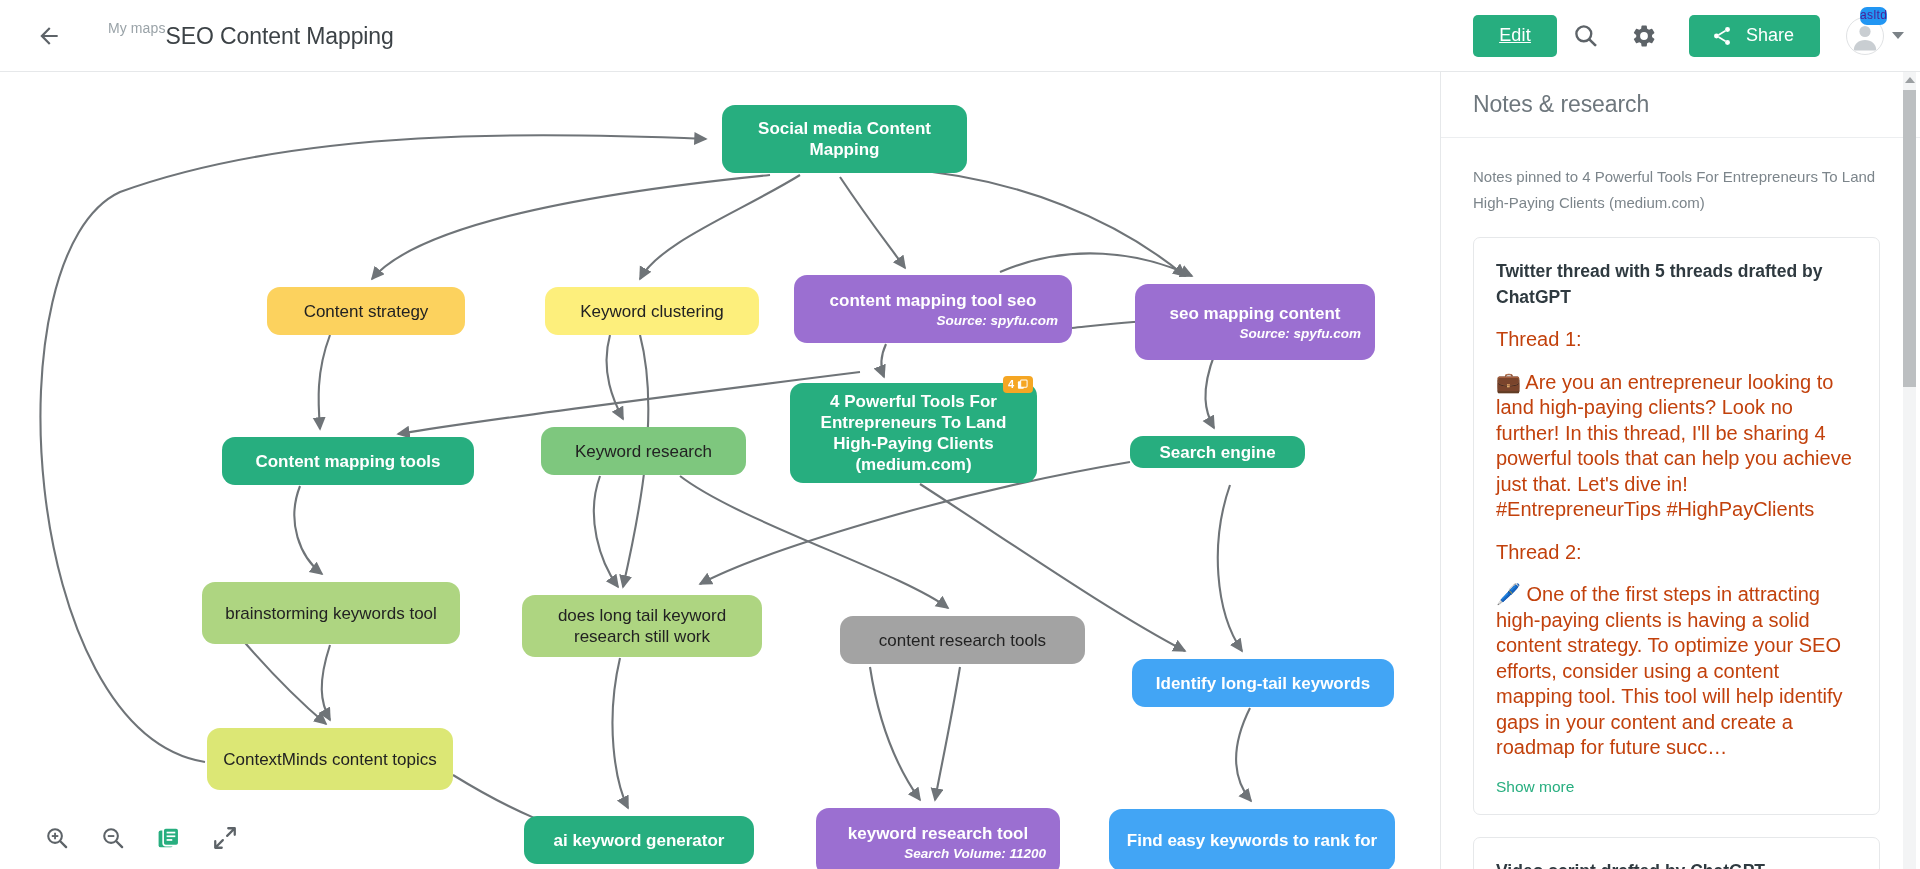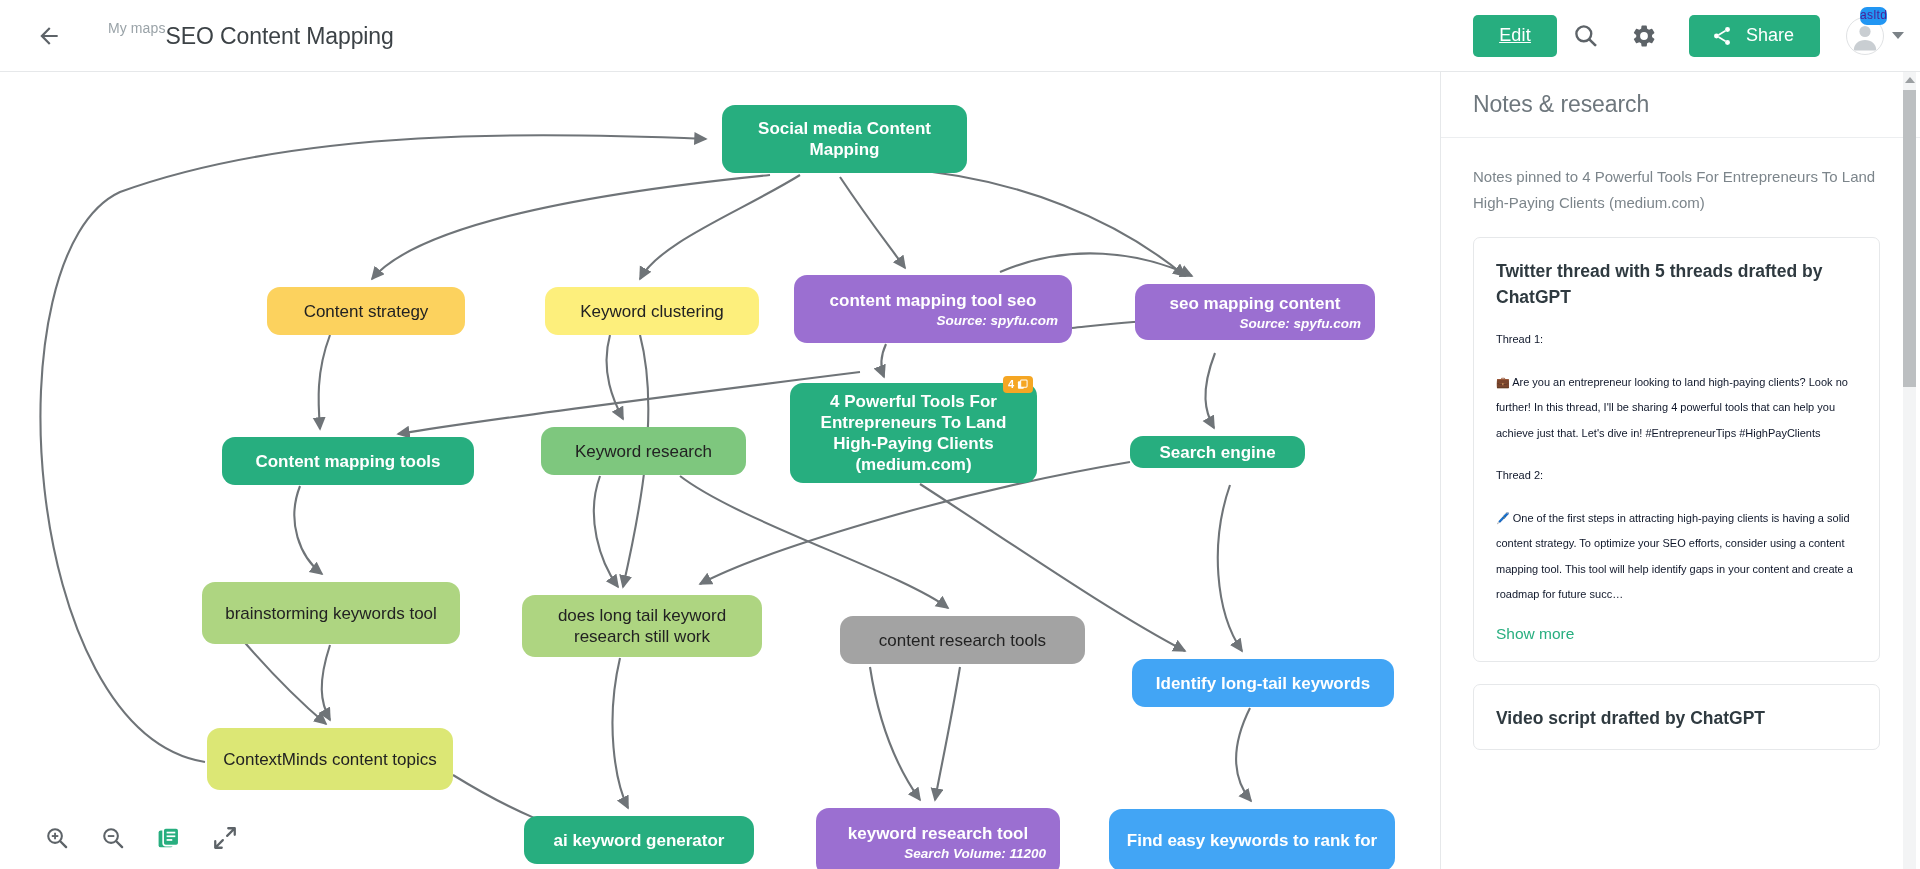"seo mapping content" div.node { height: 56px -> 76px }
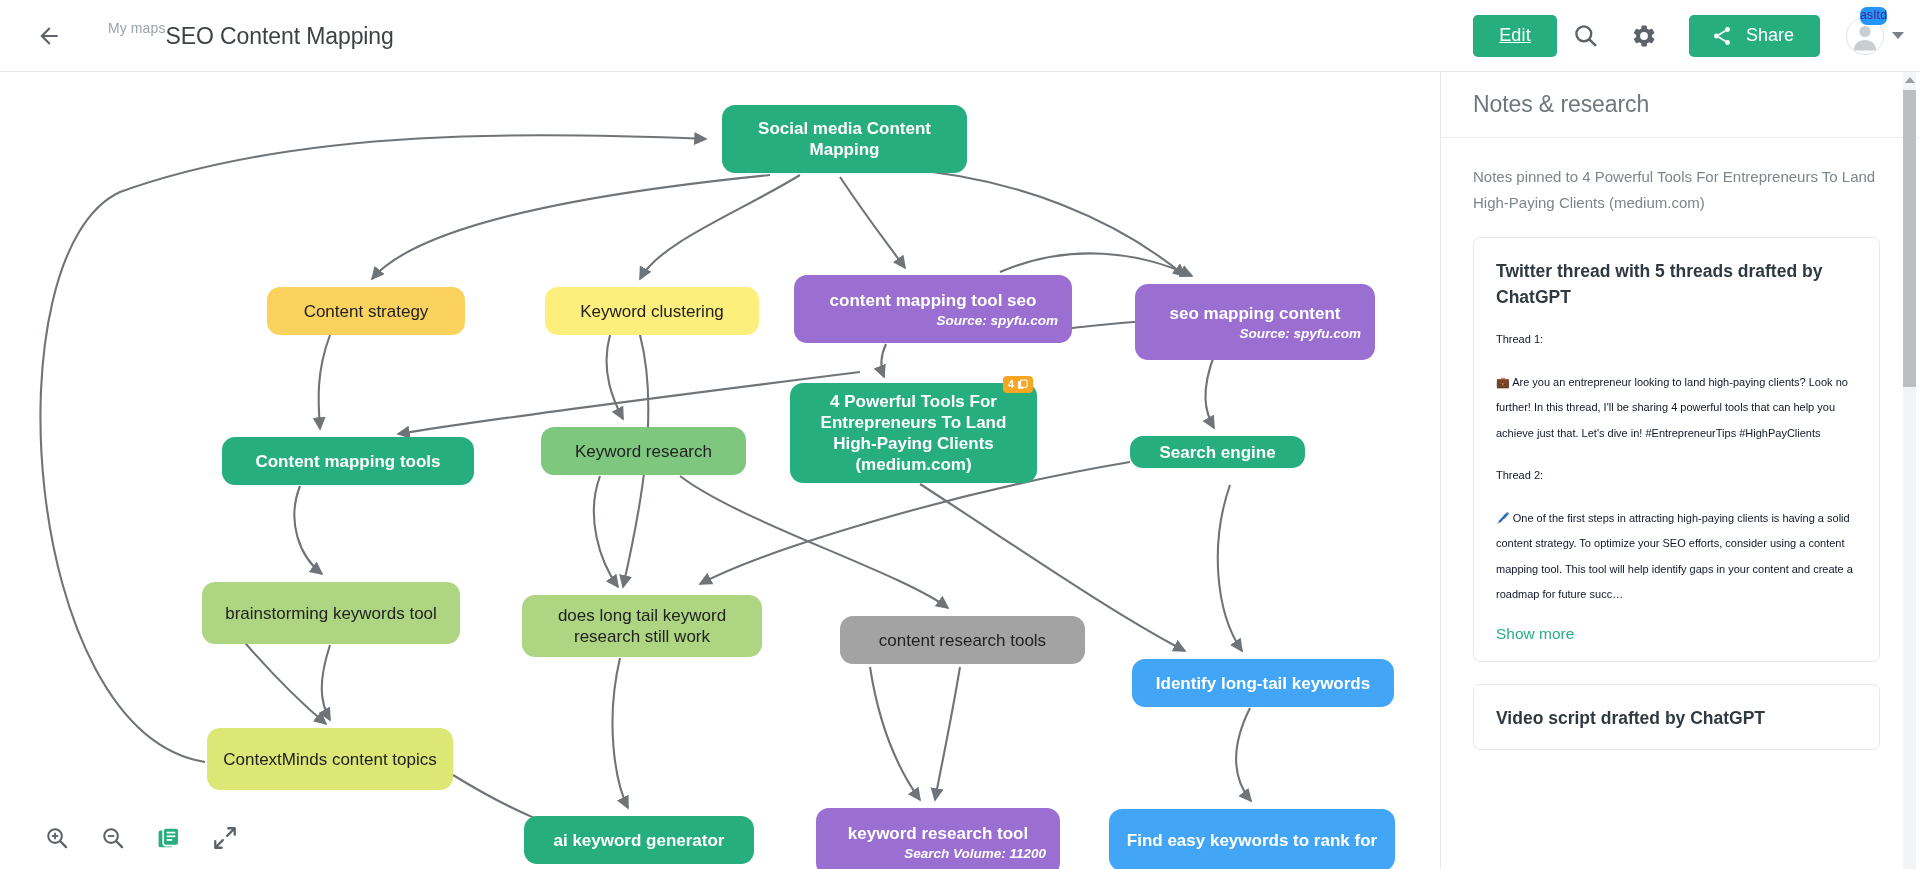"Thread 1:" .note-p { color: #0f172a -> #c2410c; font-size: 11px -> 20px }
